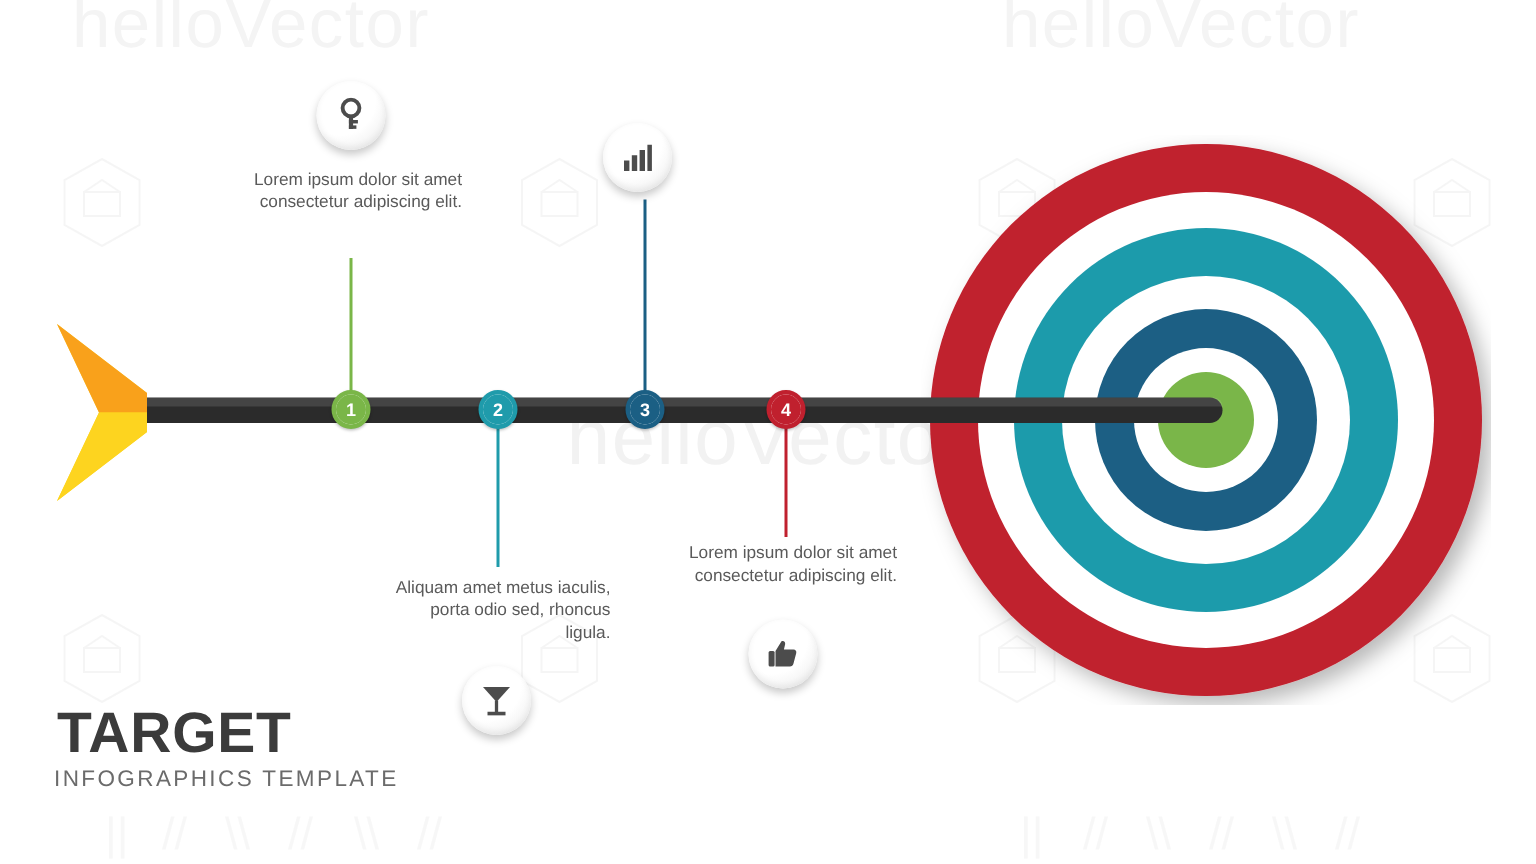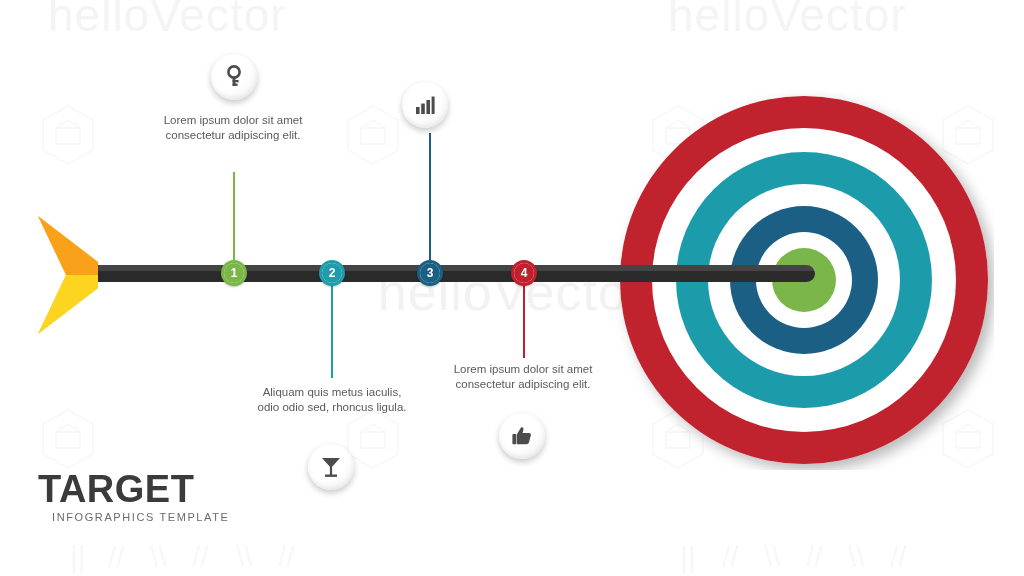"Lorem ipsum dolor sit amet" .desc { text-align: center -> right }
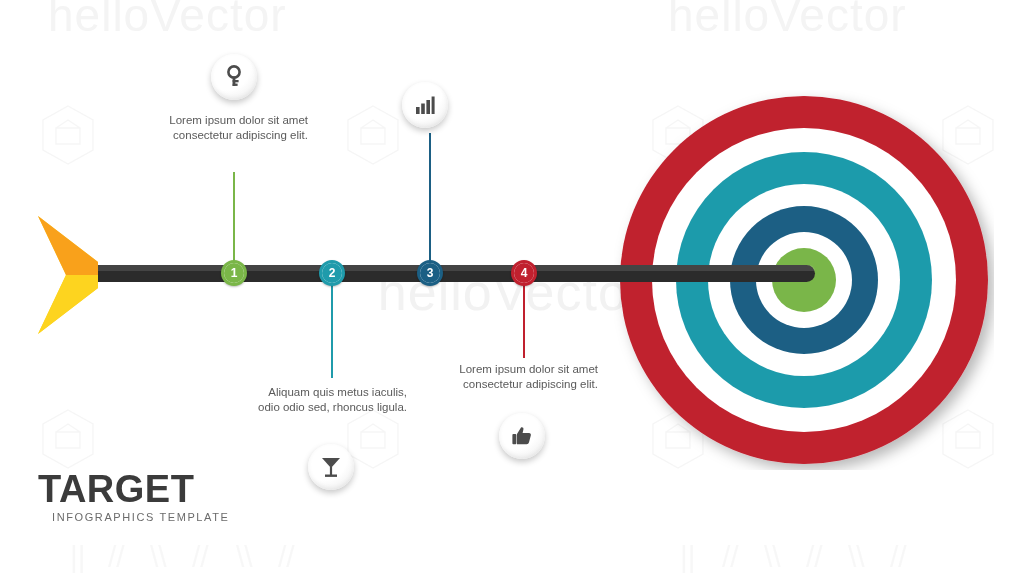"Aliquam quis metus iaculis, odio" div.desc { text: quis metus iaculis, odio -> amet metus iaculis, porta }
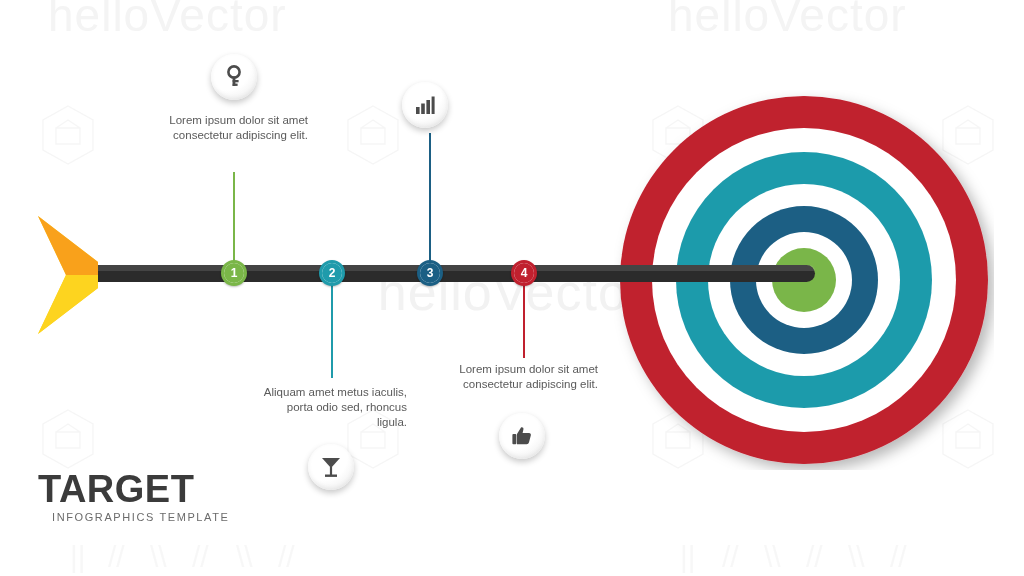"INFOGRAPHICS TEMPLATE" .subtitle { font-size: 11px -> 15px; left: 52px -> 36px }
